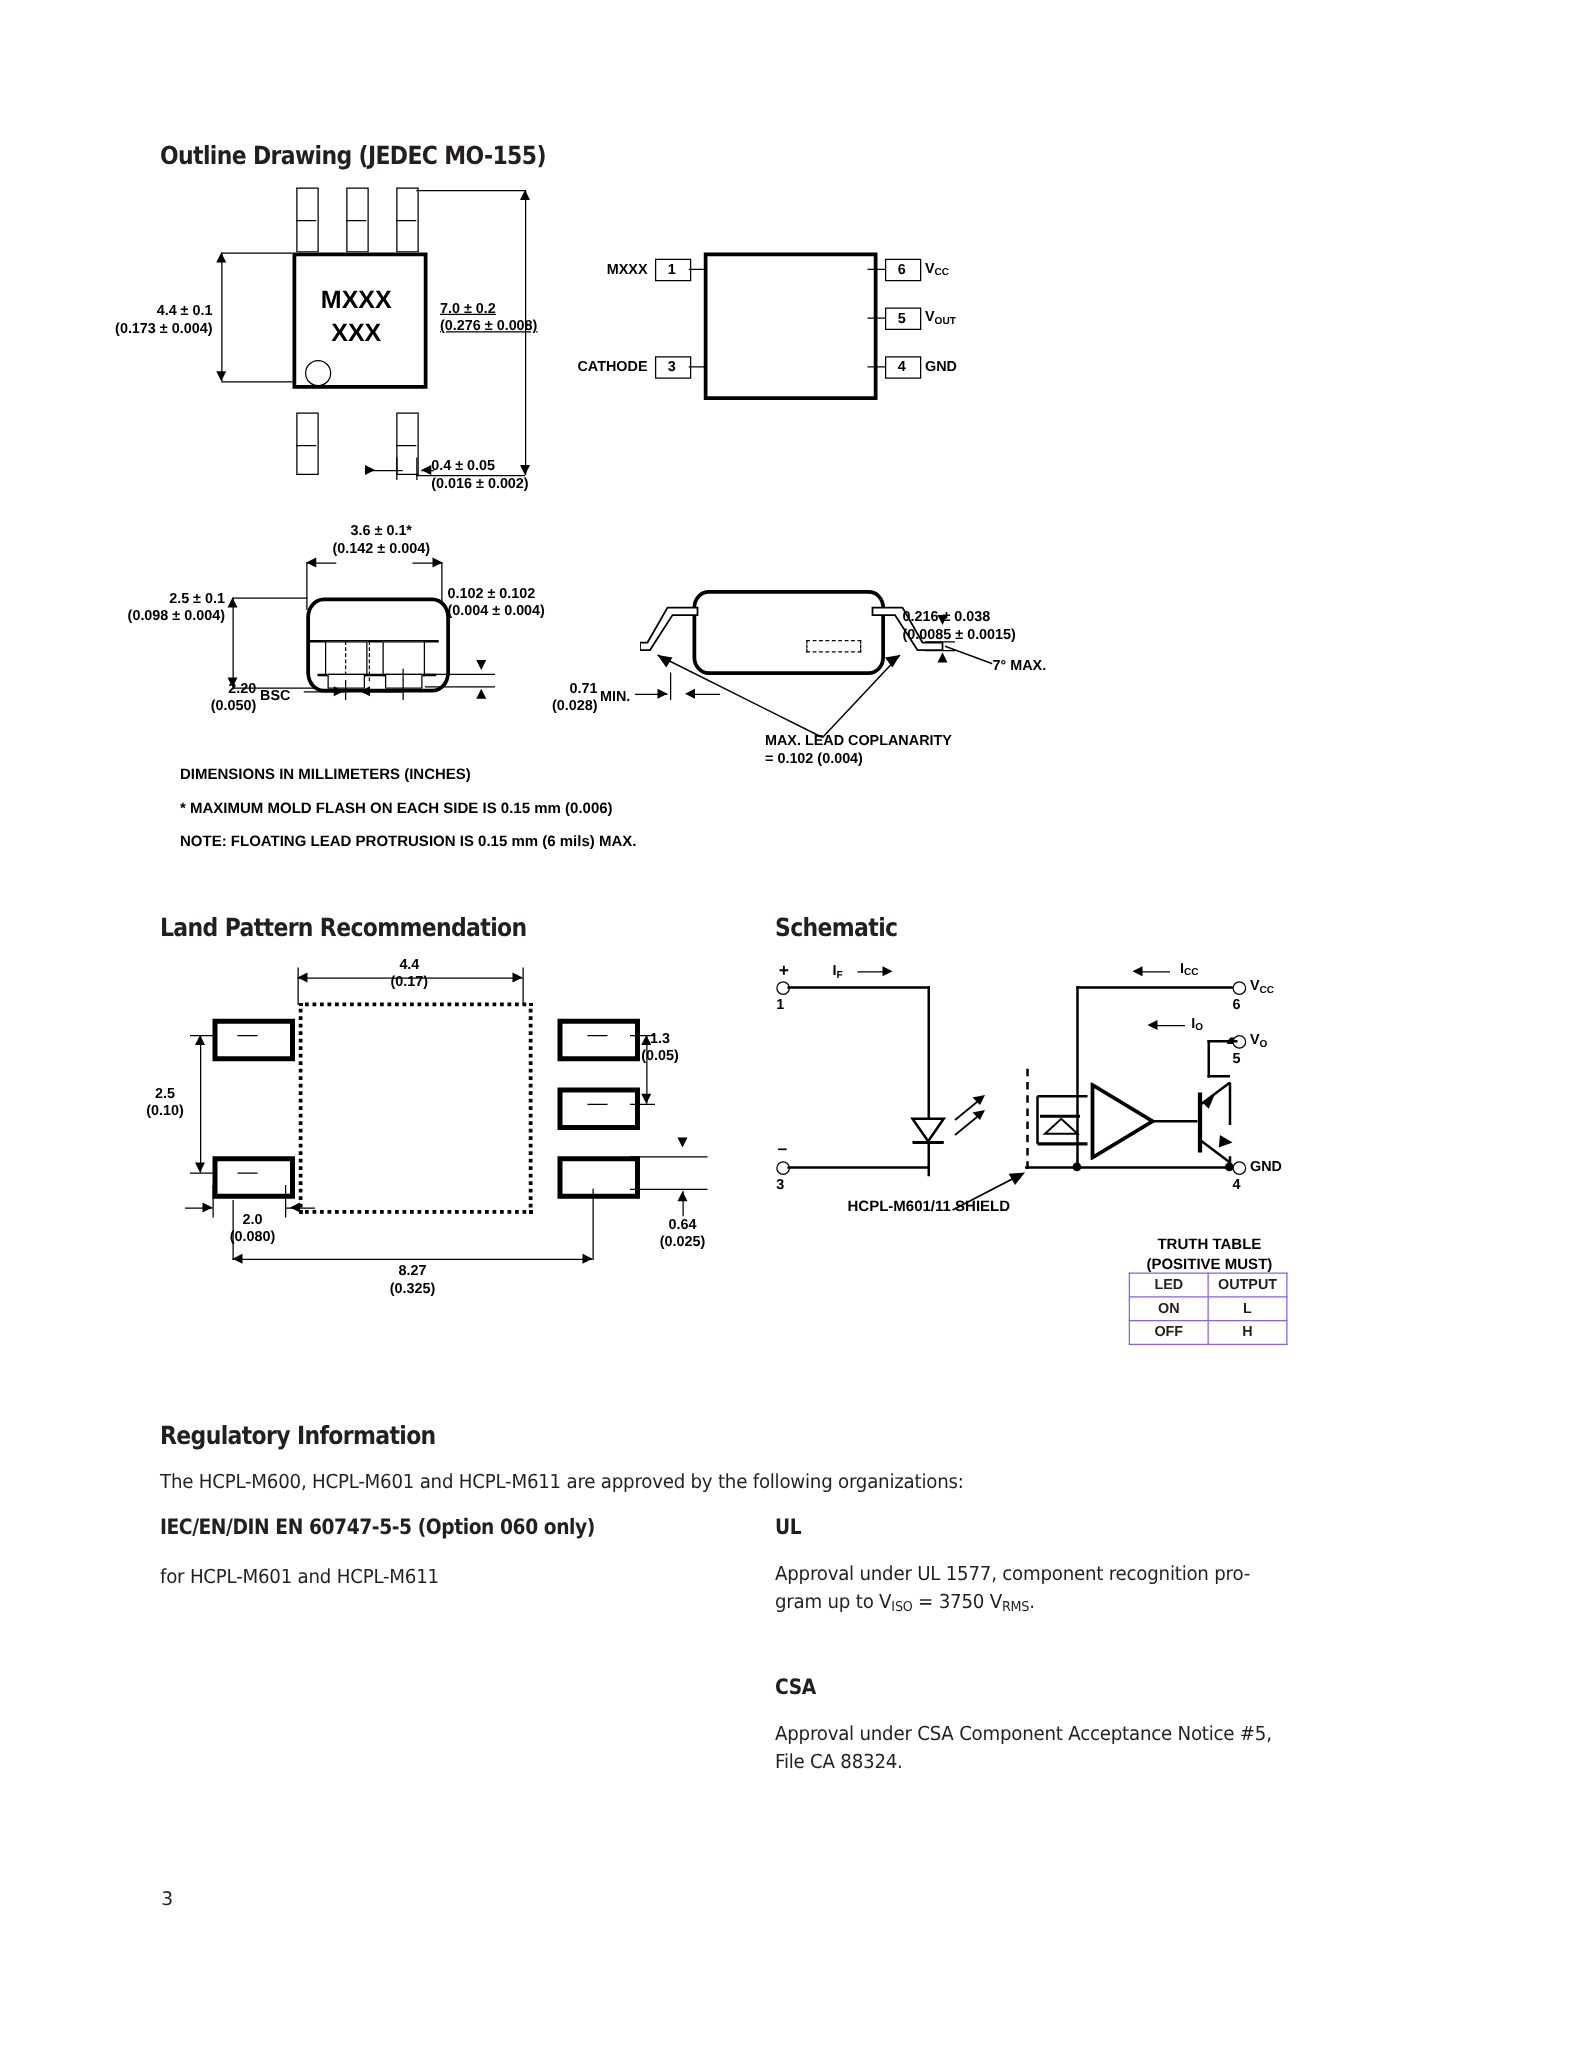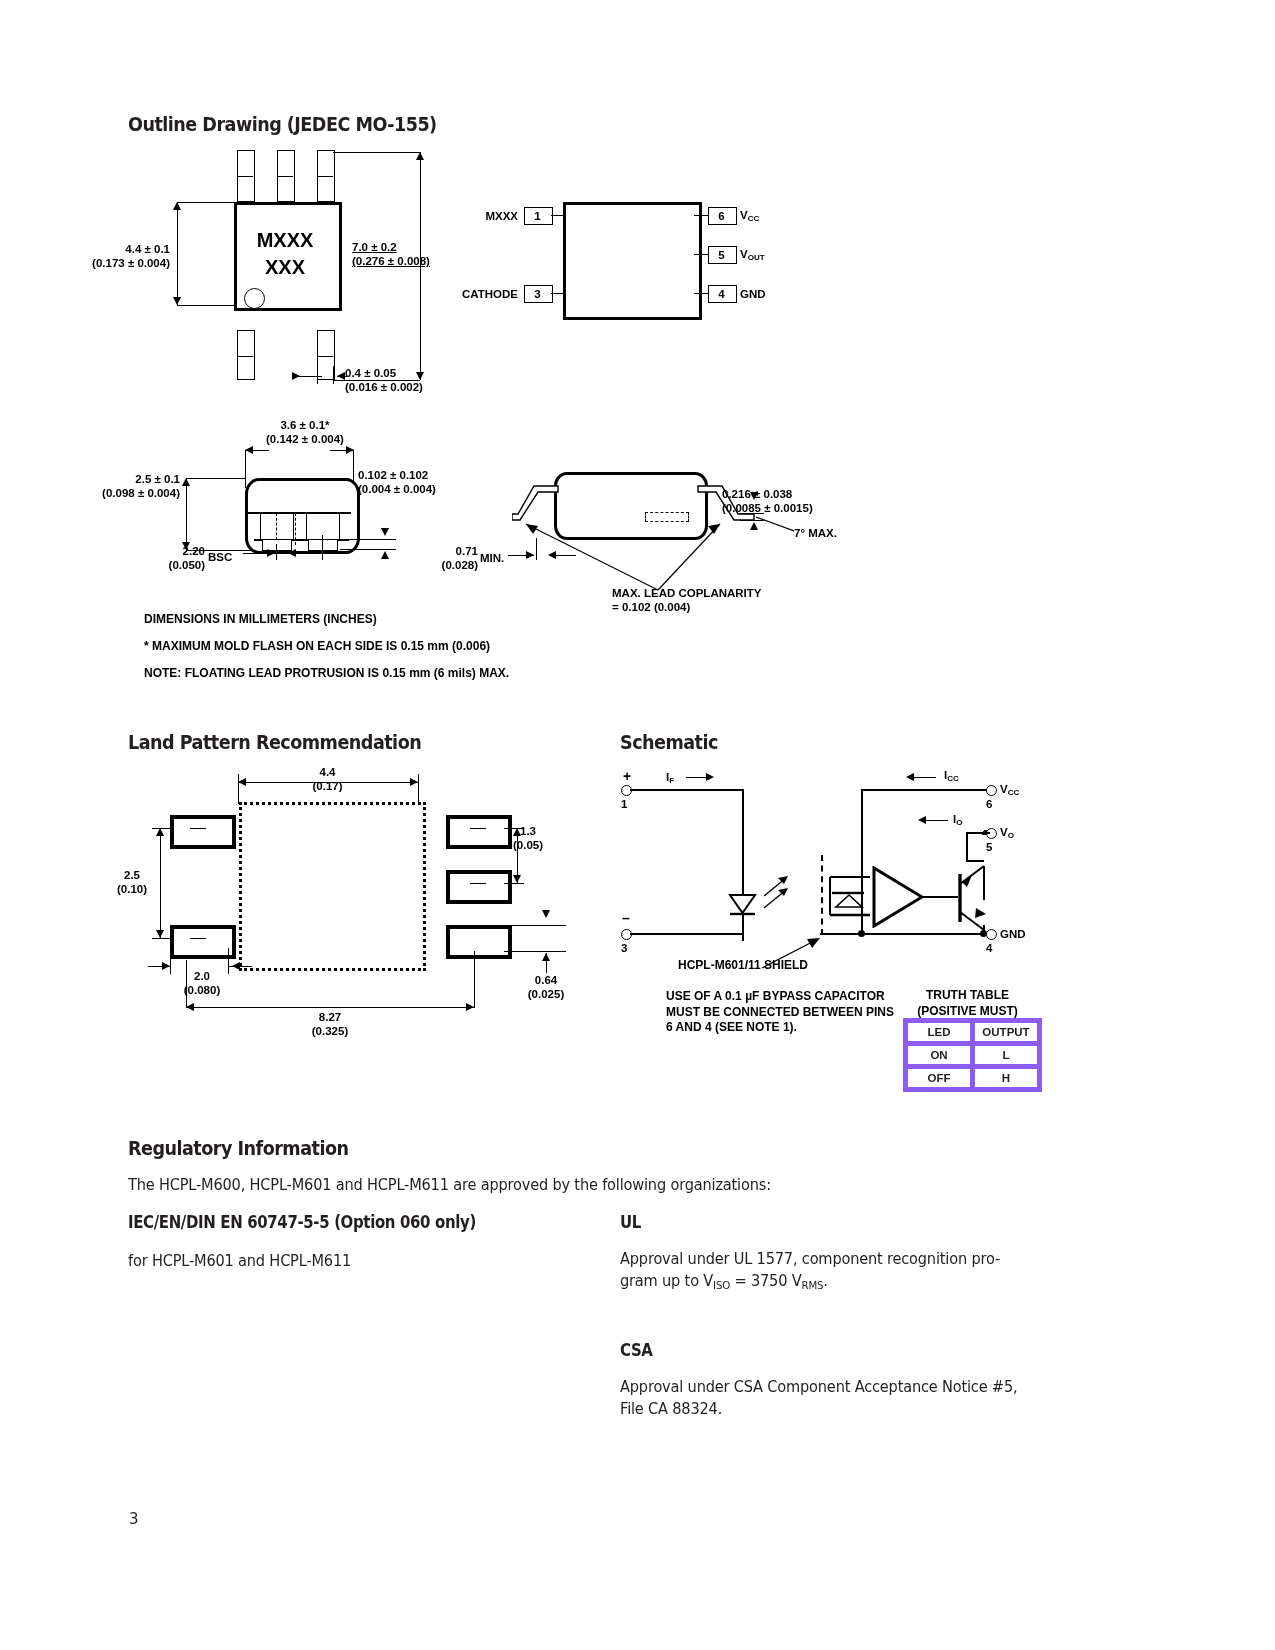"USE OF A 0.1 µF" div.eng { html: <div> <span>USE OF A 0.1 µF BYPASS CAPACITOR</span><br> <span>MUST BE CONNECTED BETWEEN PINS</span><br> <span>6 AND 4 (SEE NOTE 1).</span> </div> -> none }
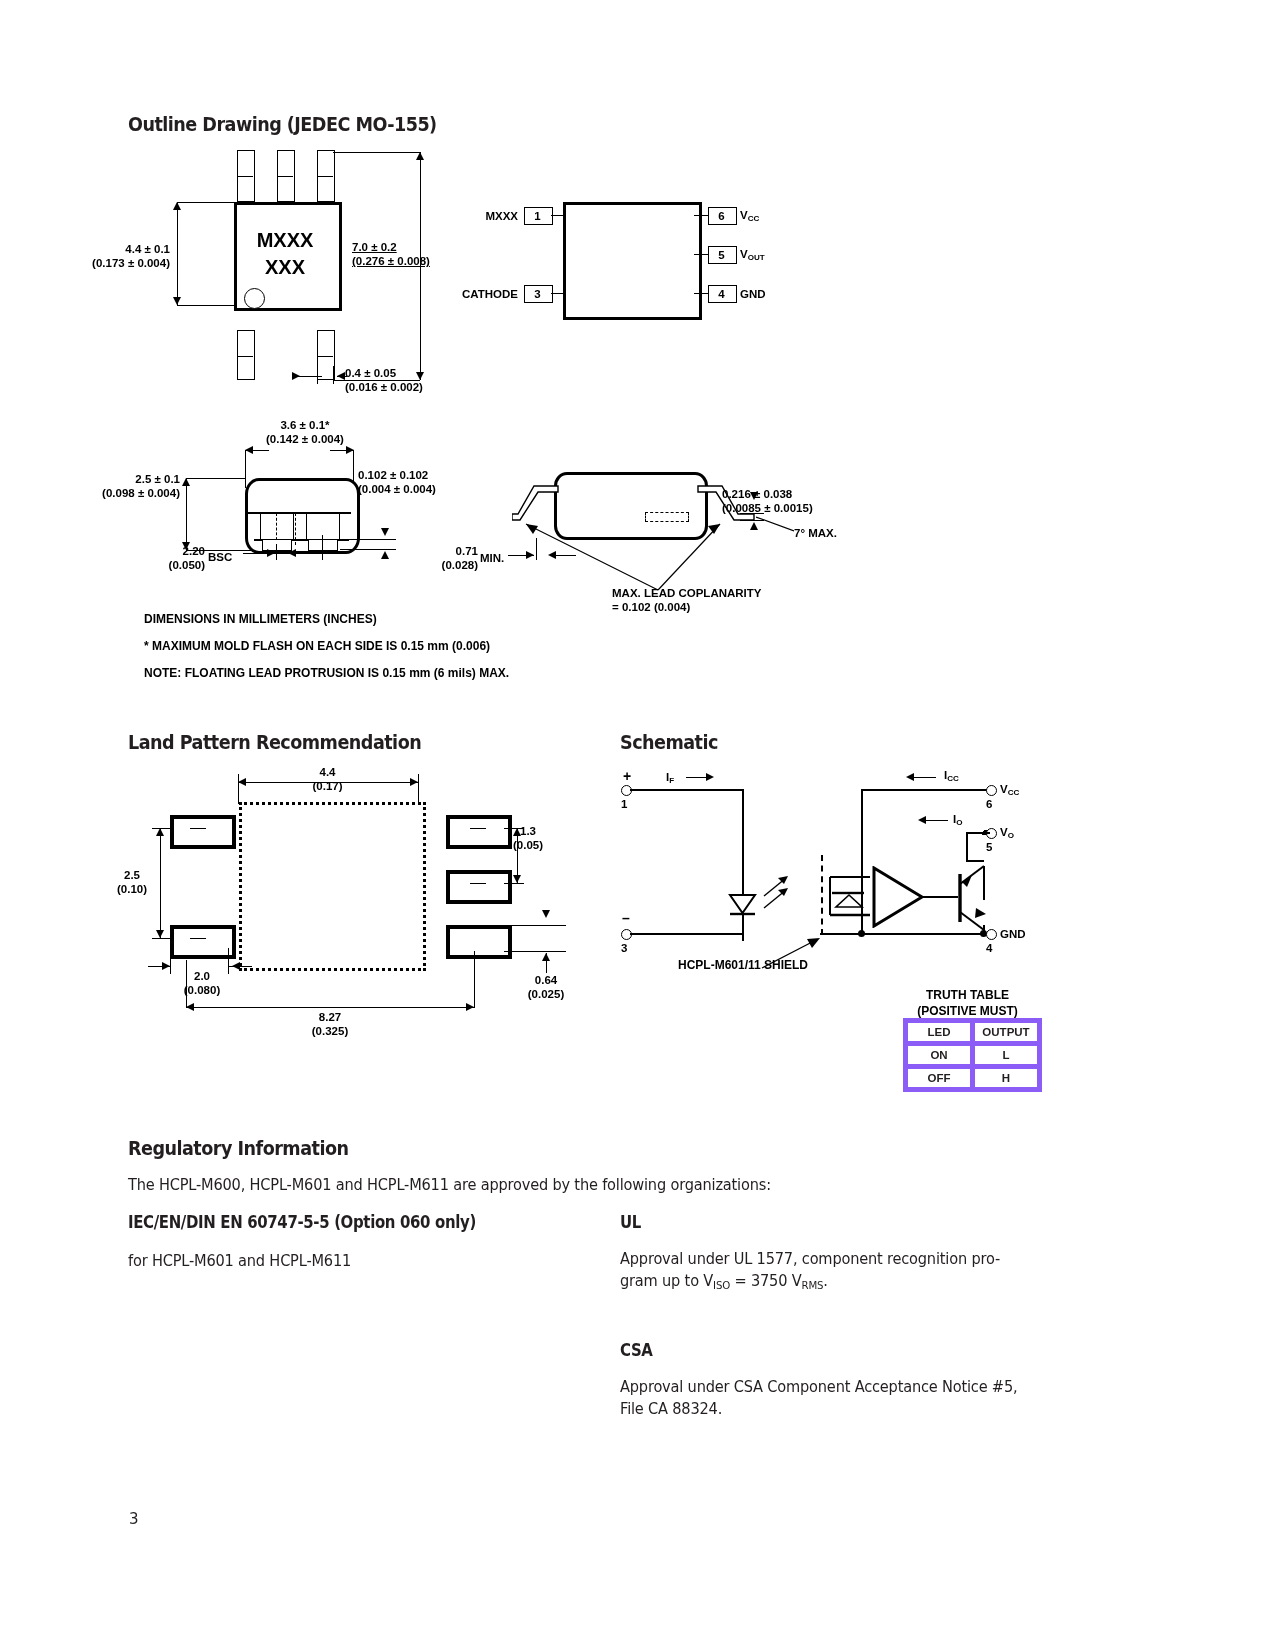"LED" .tt td { border: 5px solid #8b5cf6 -> 1px solid #8b5cf6 }
